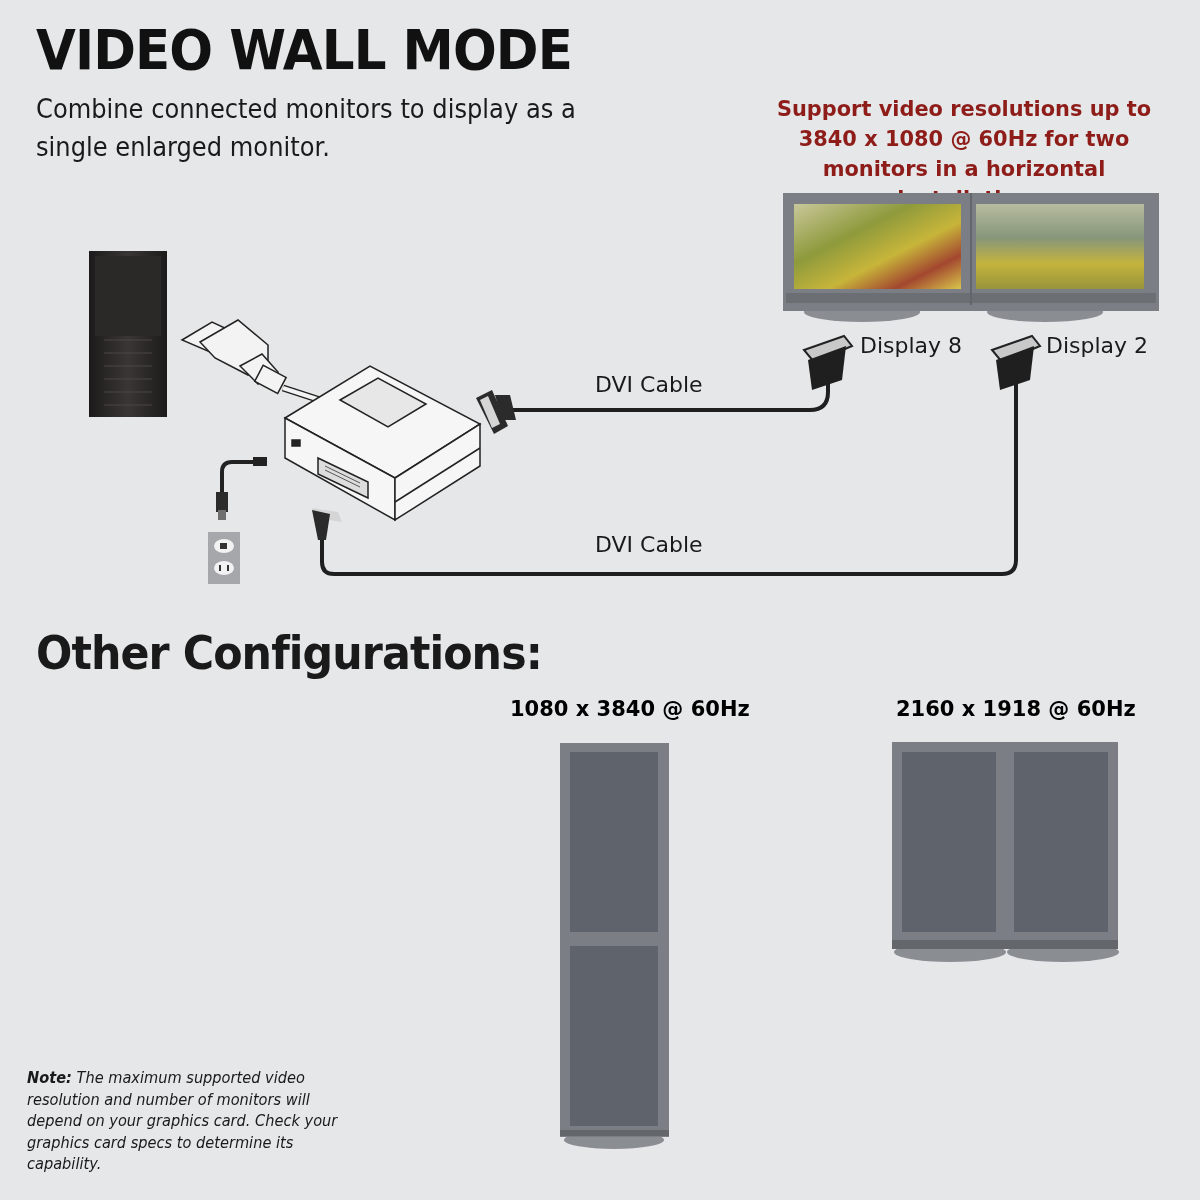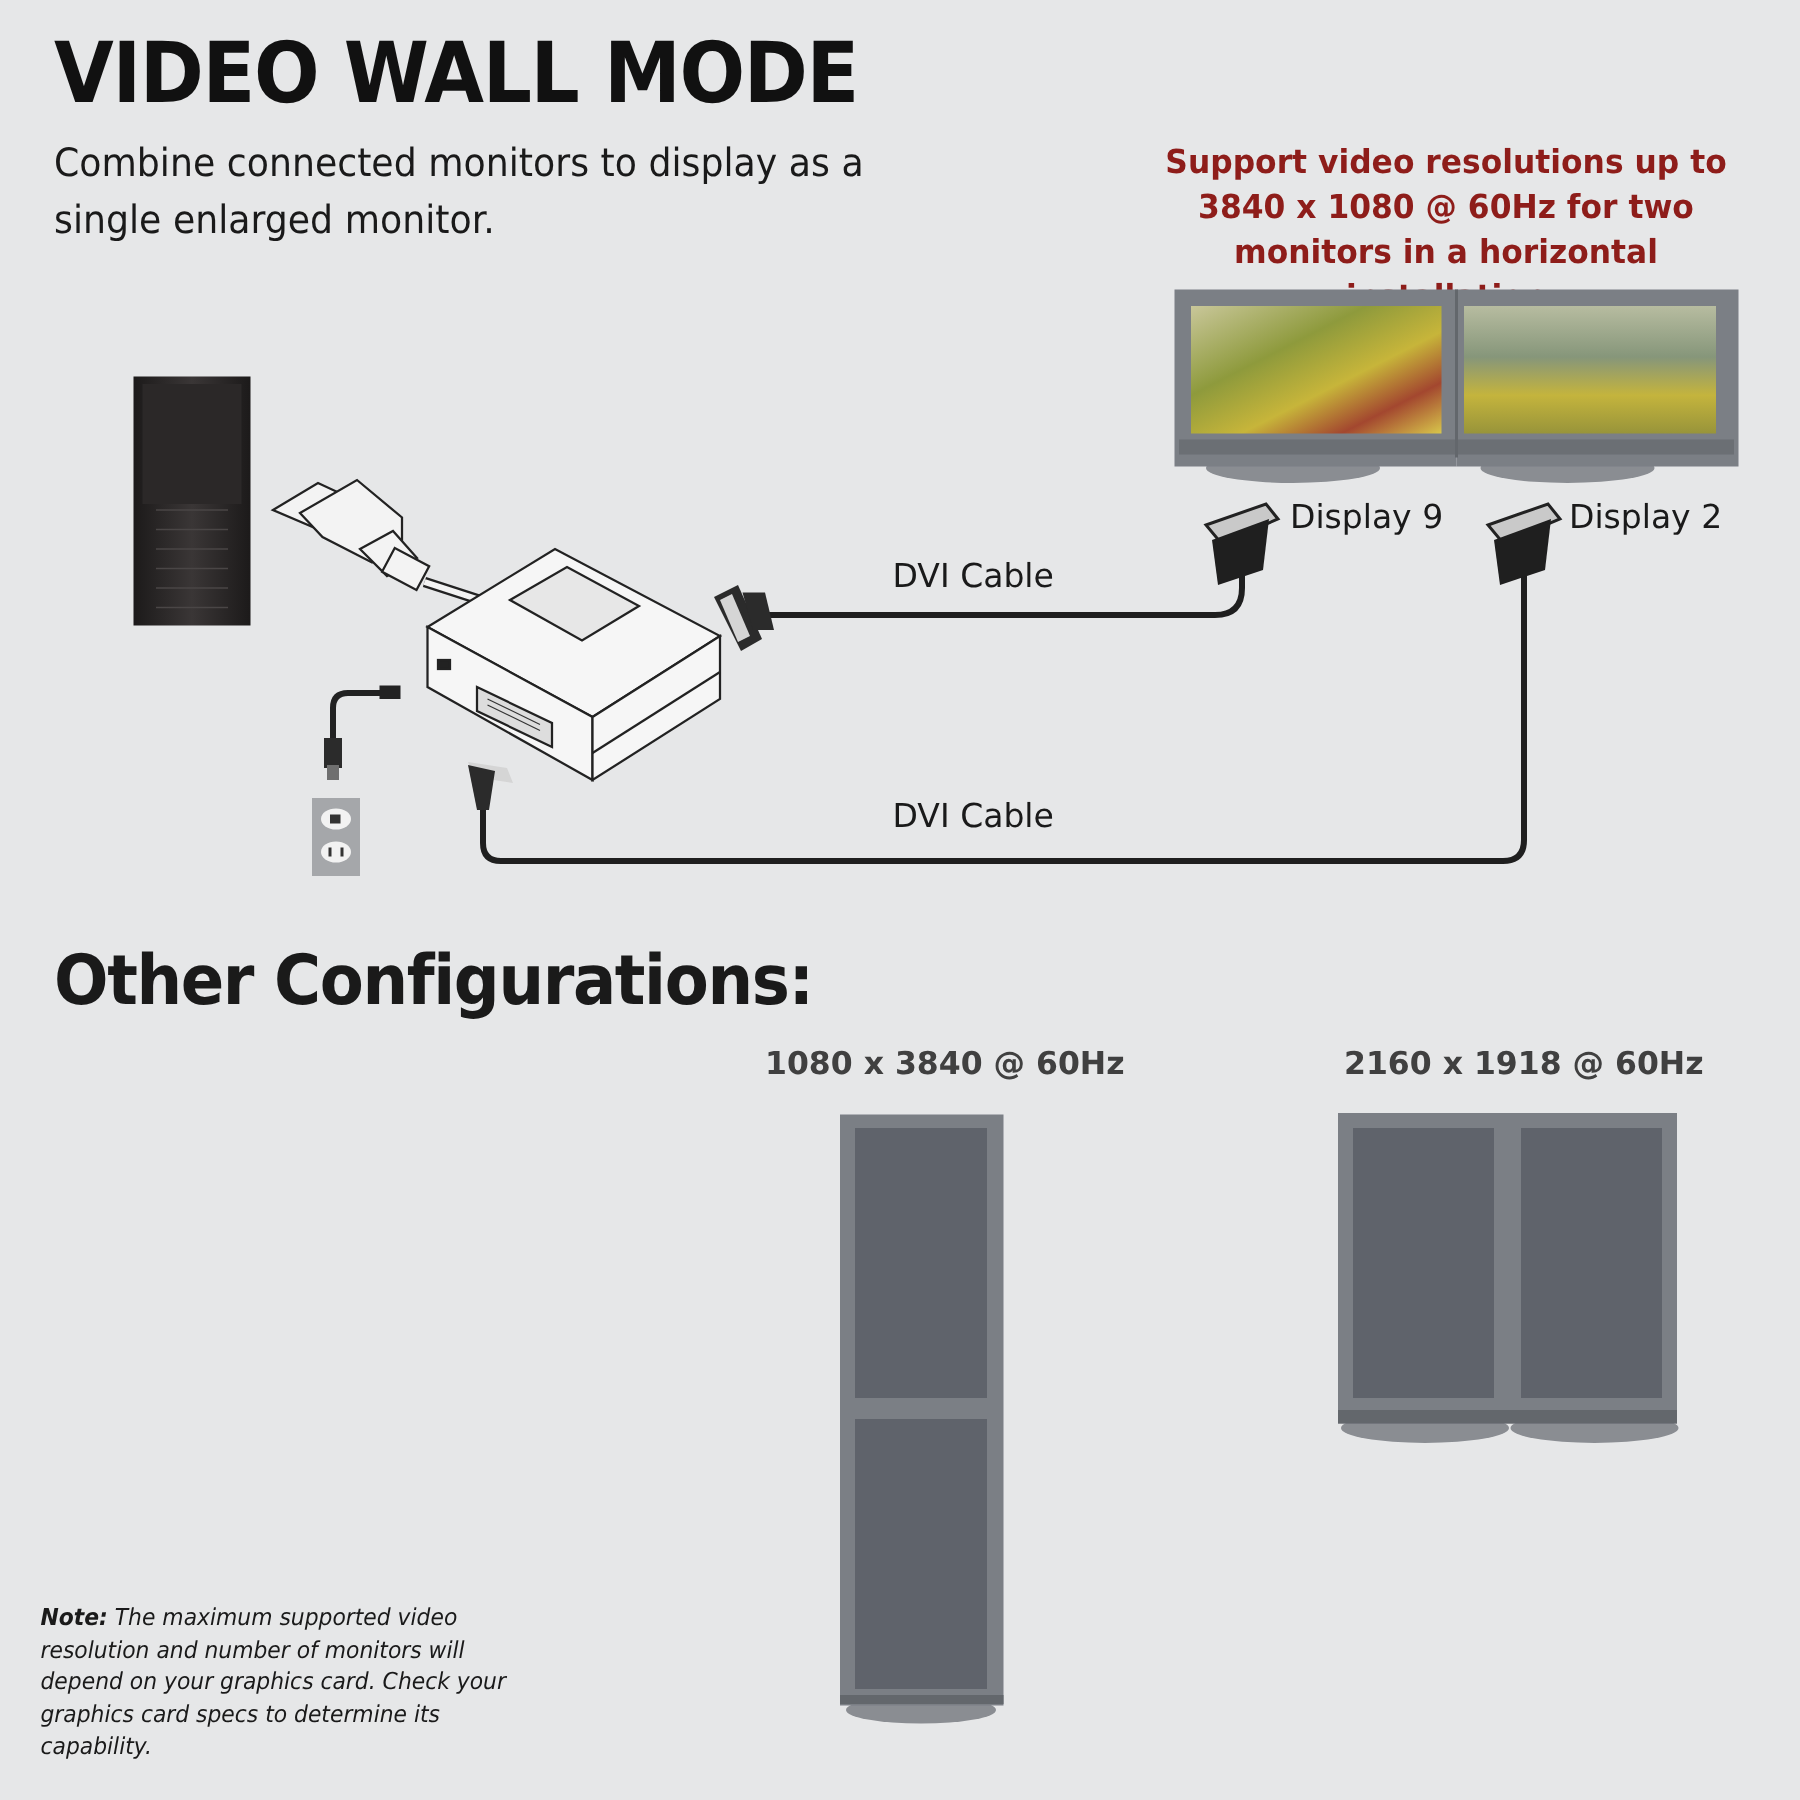"Display 9" div.abs { text: 9 -> 8 }
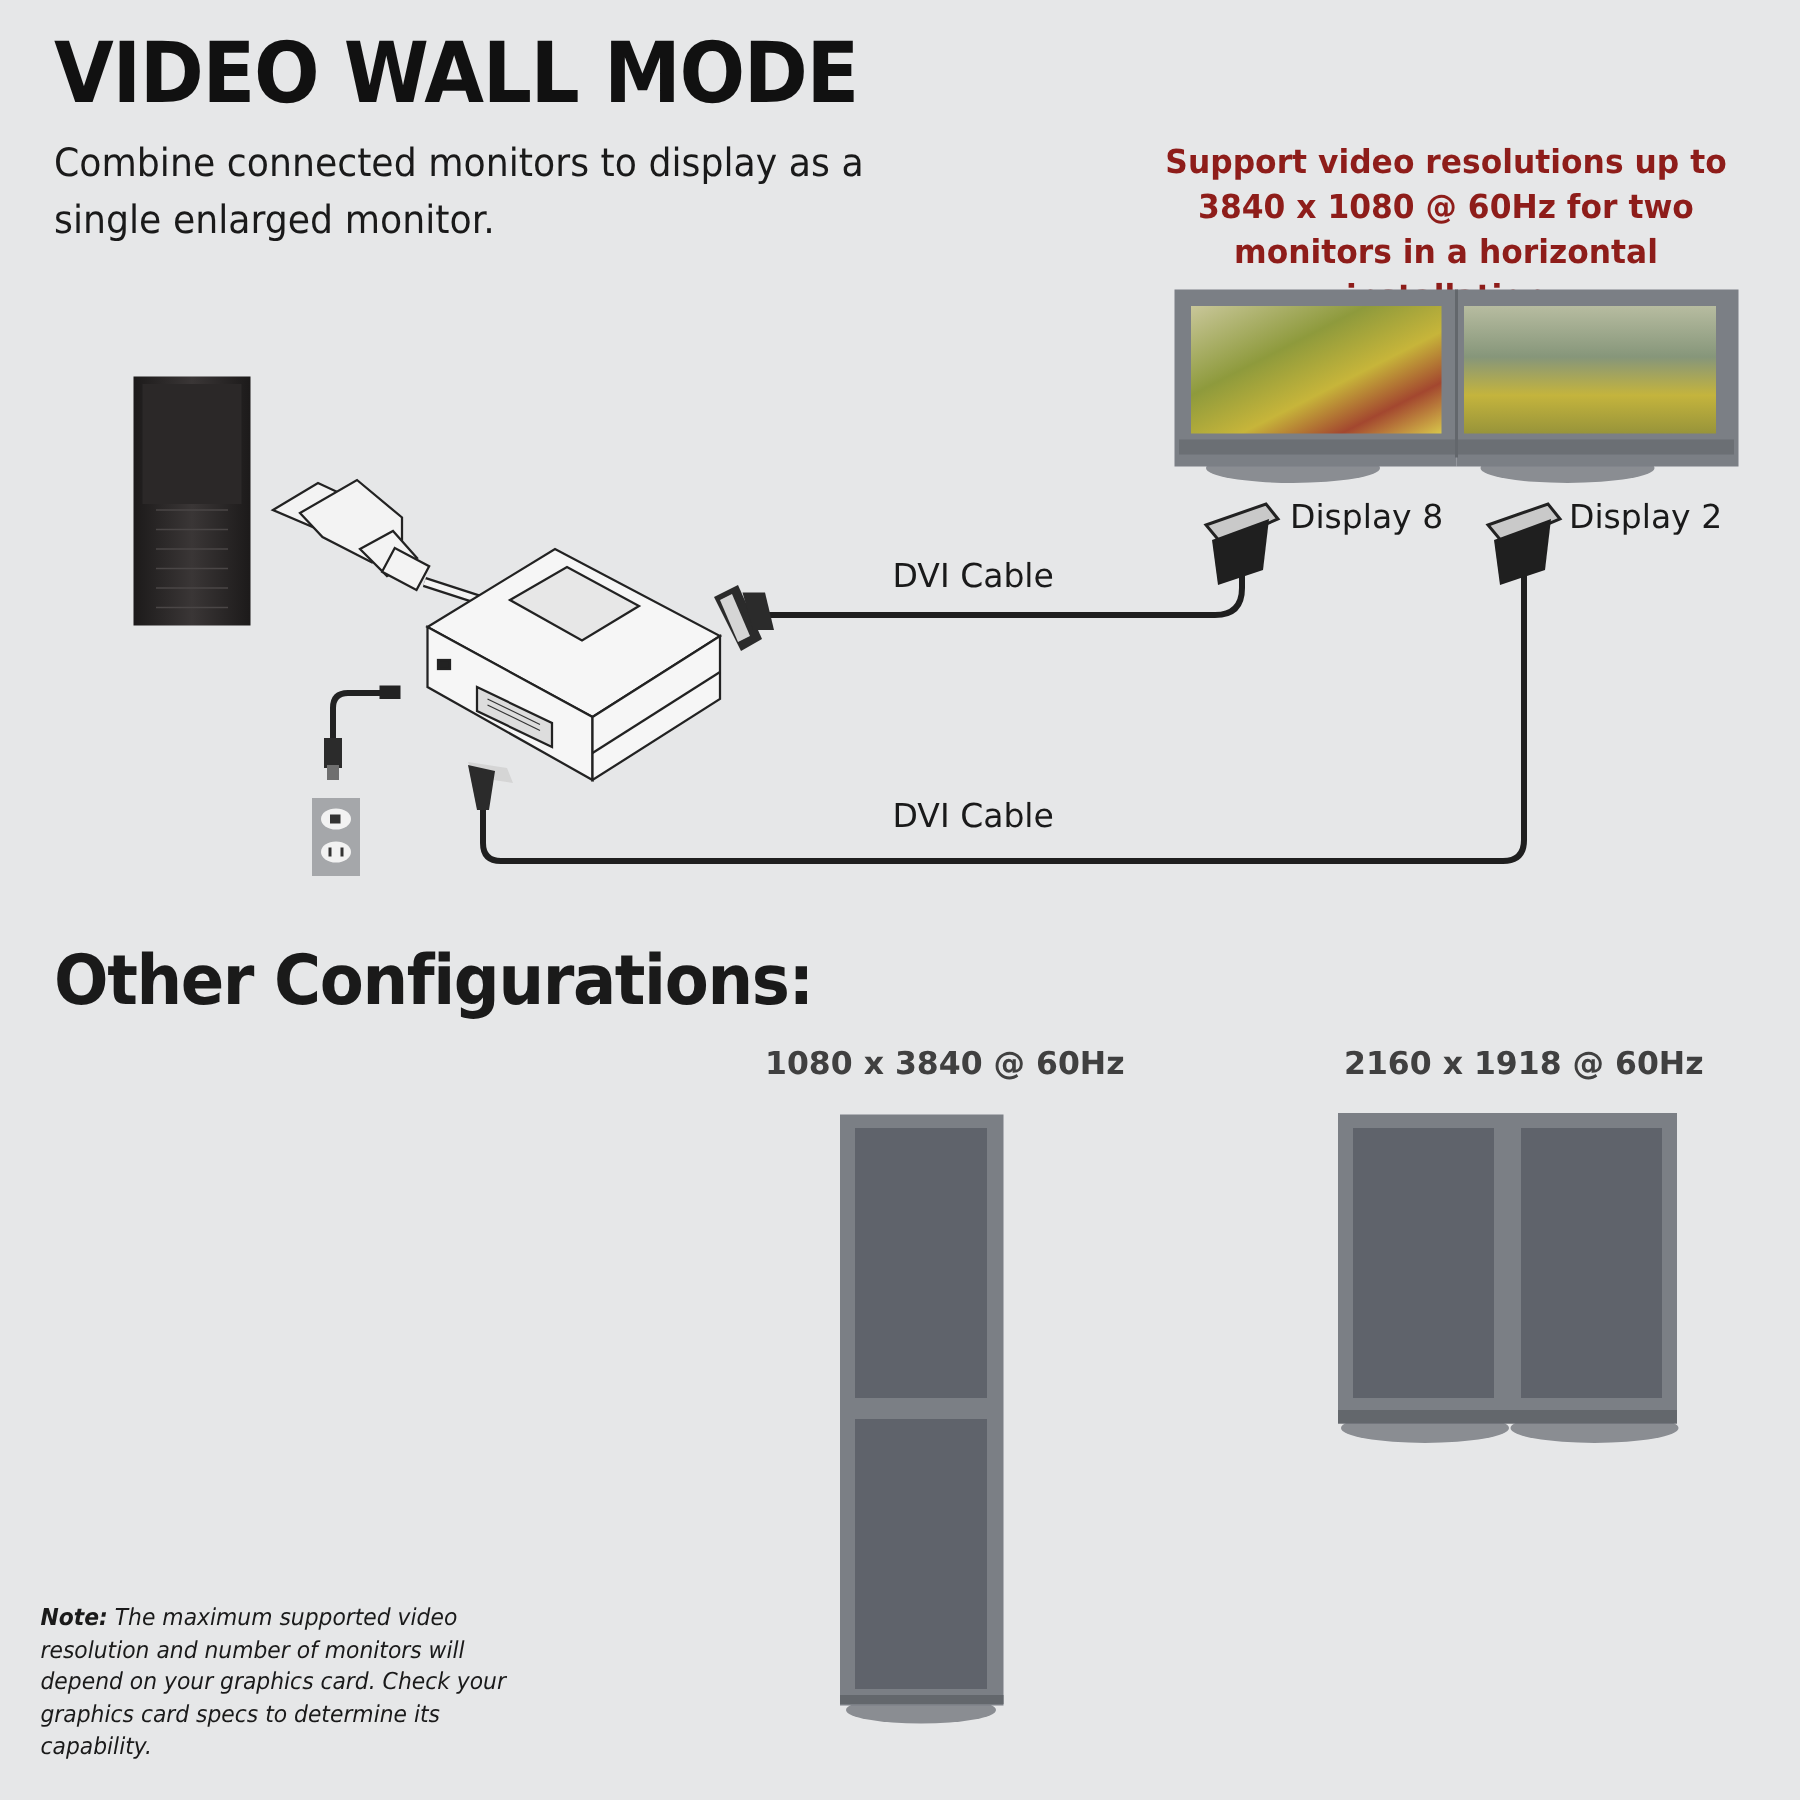"1080 x 3840 @ 60Hz" .res { color: #404040 -> #000000 }
